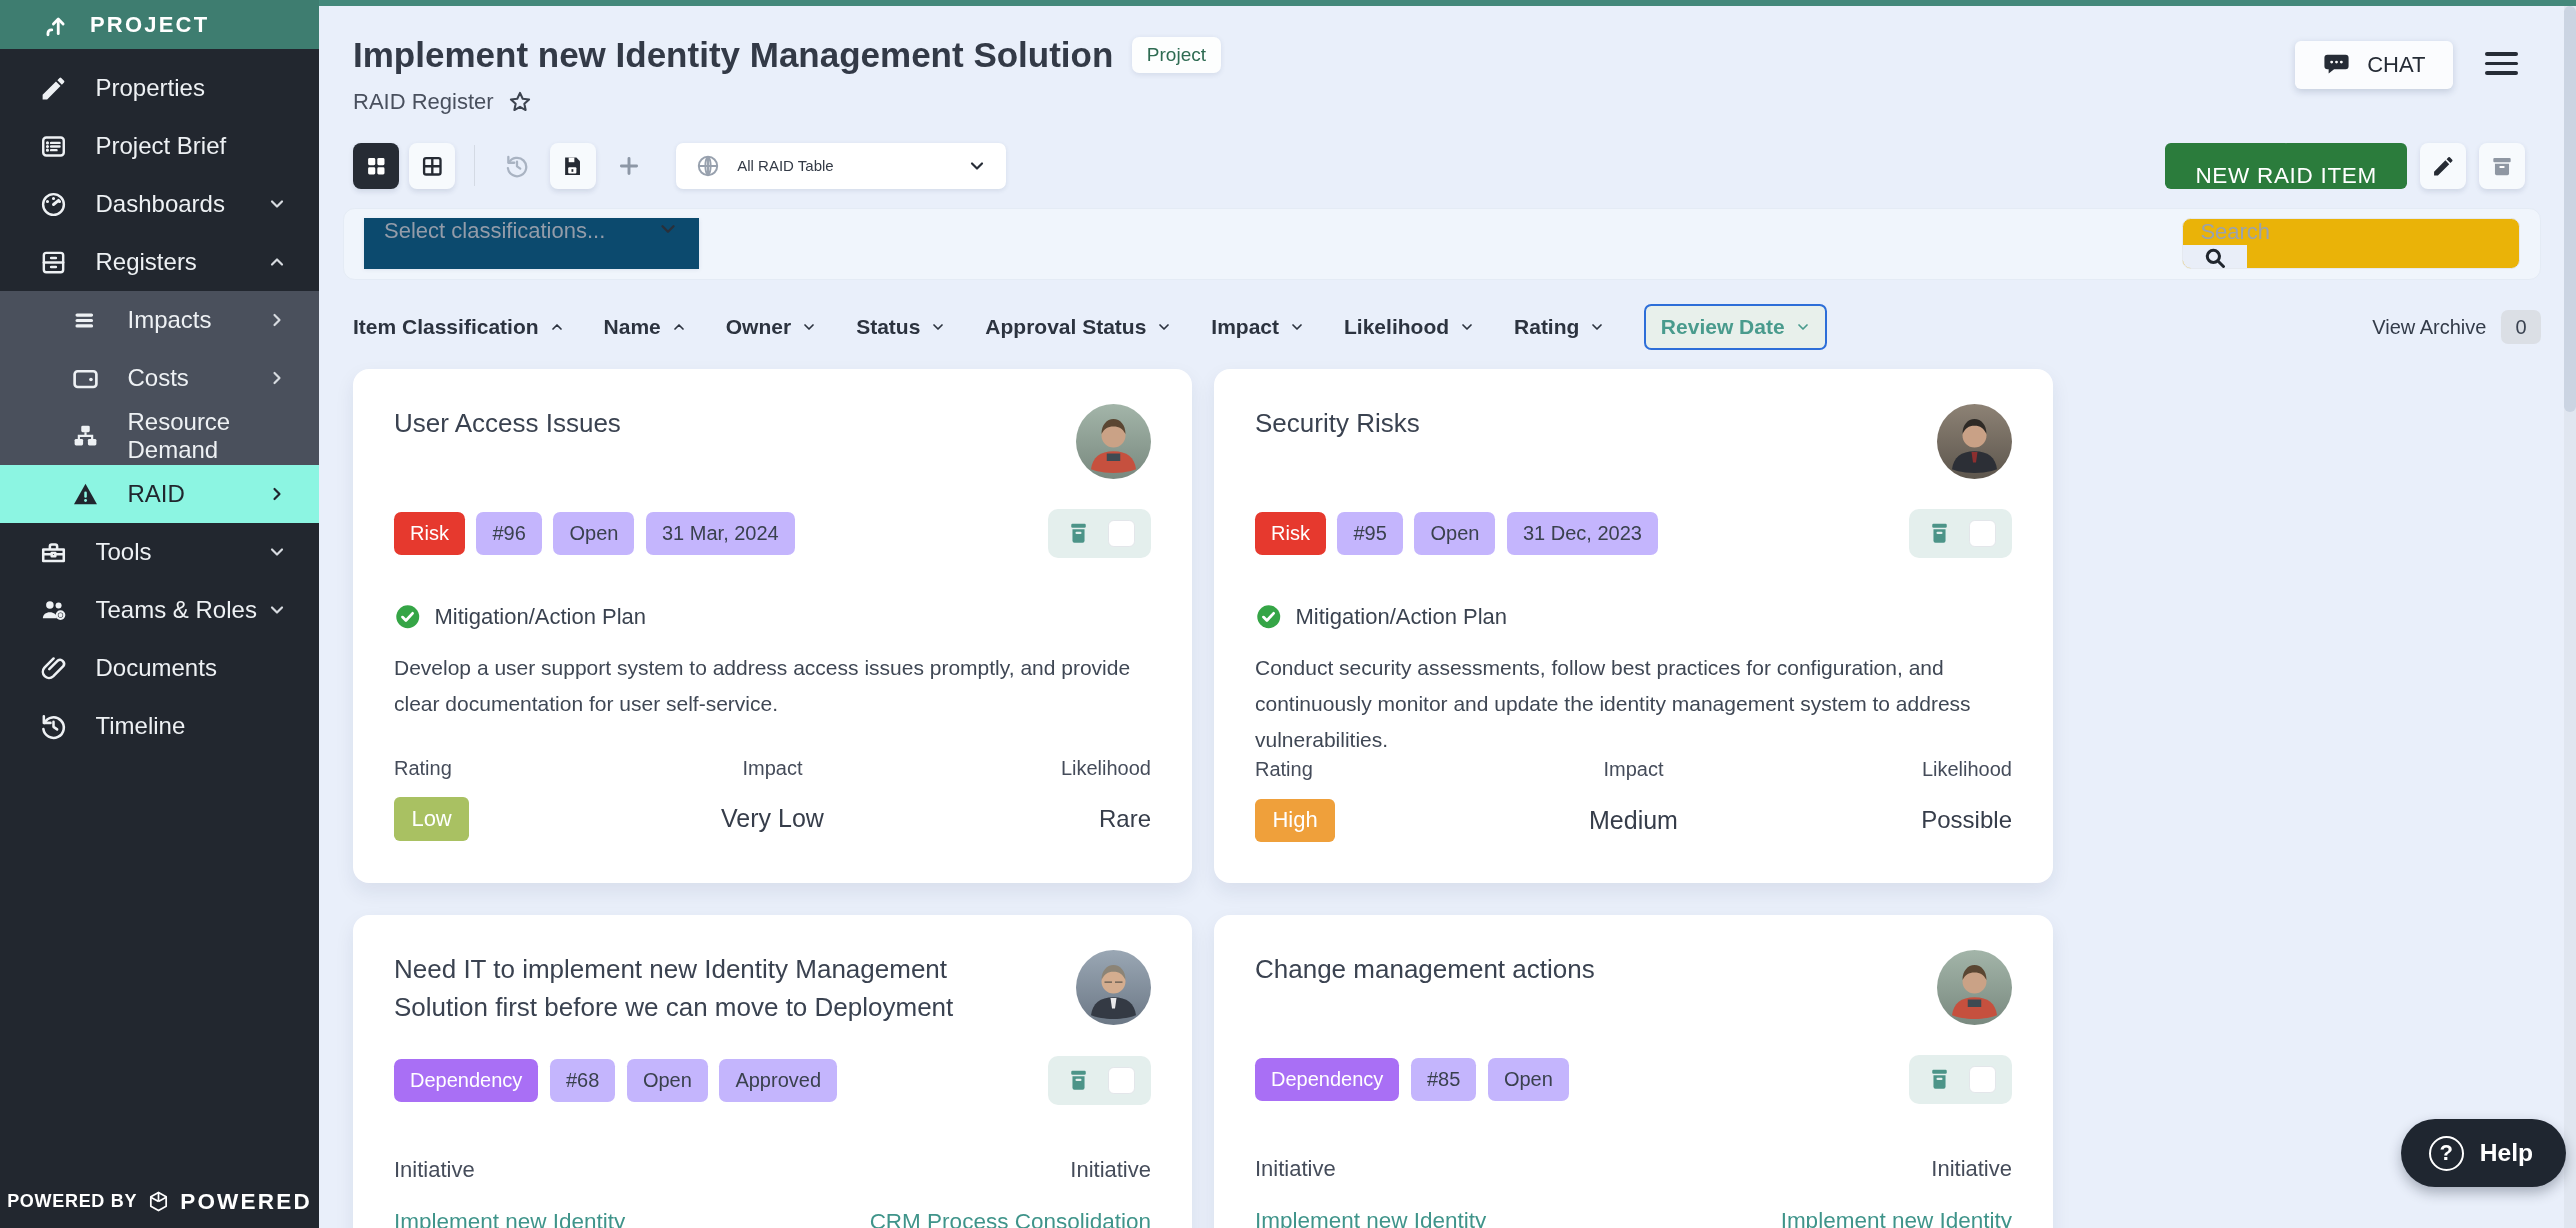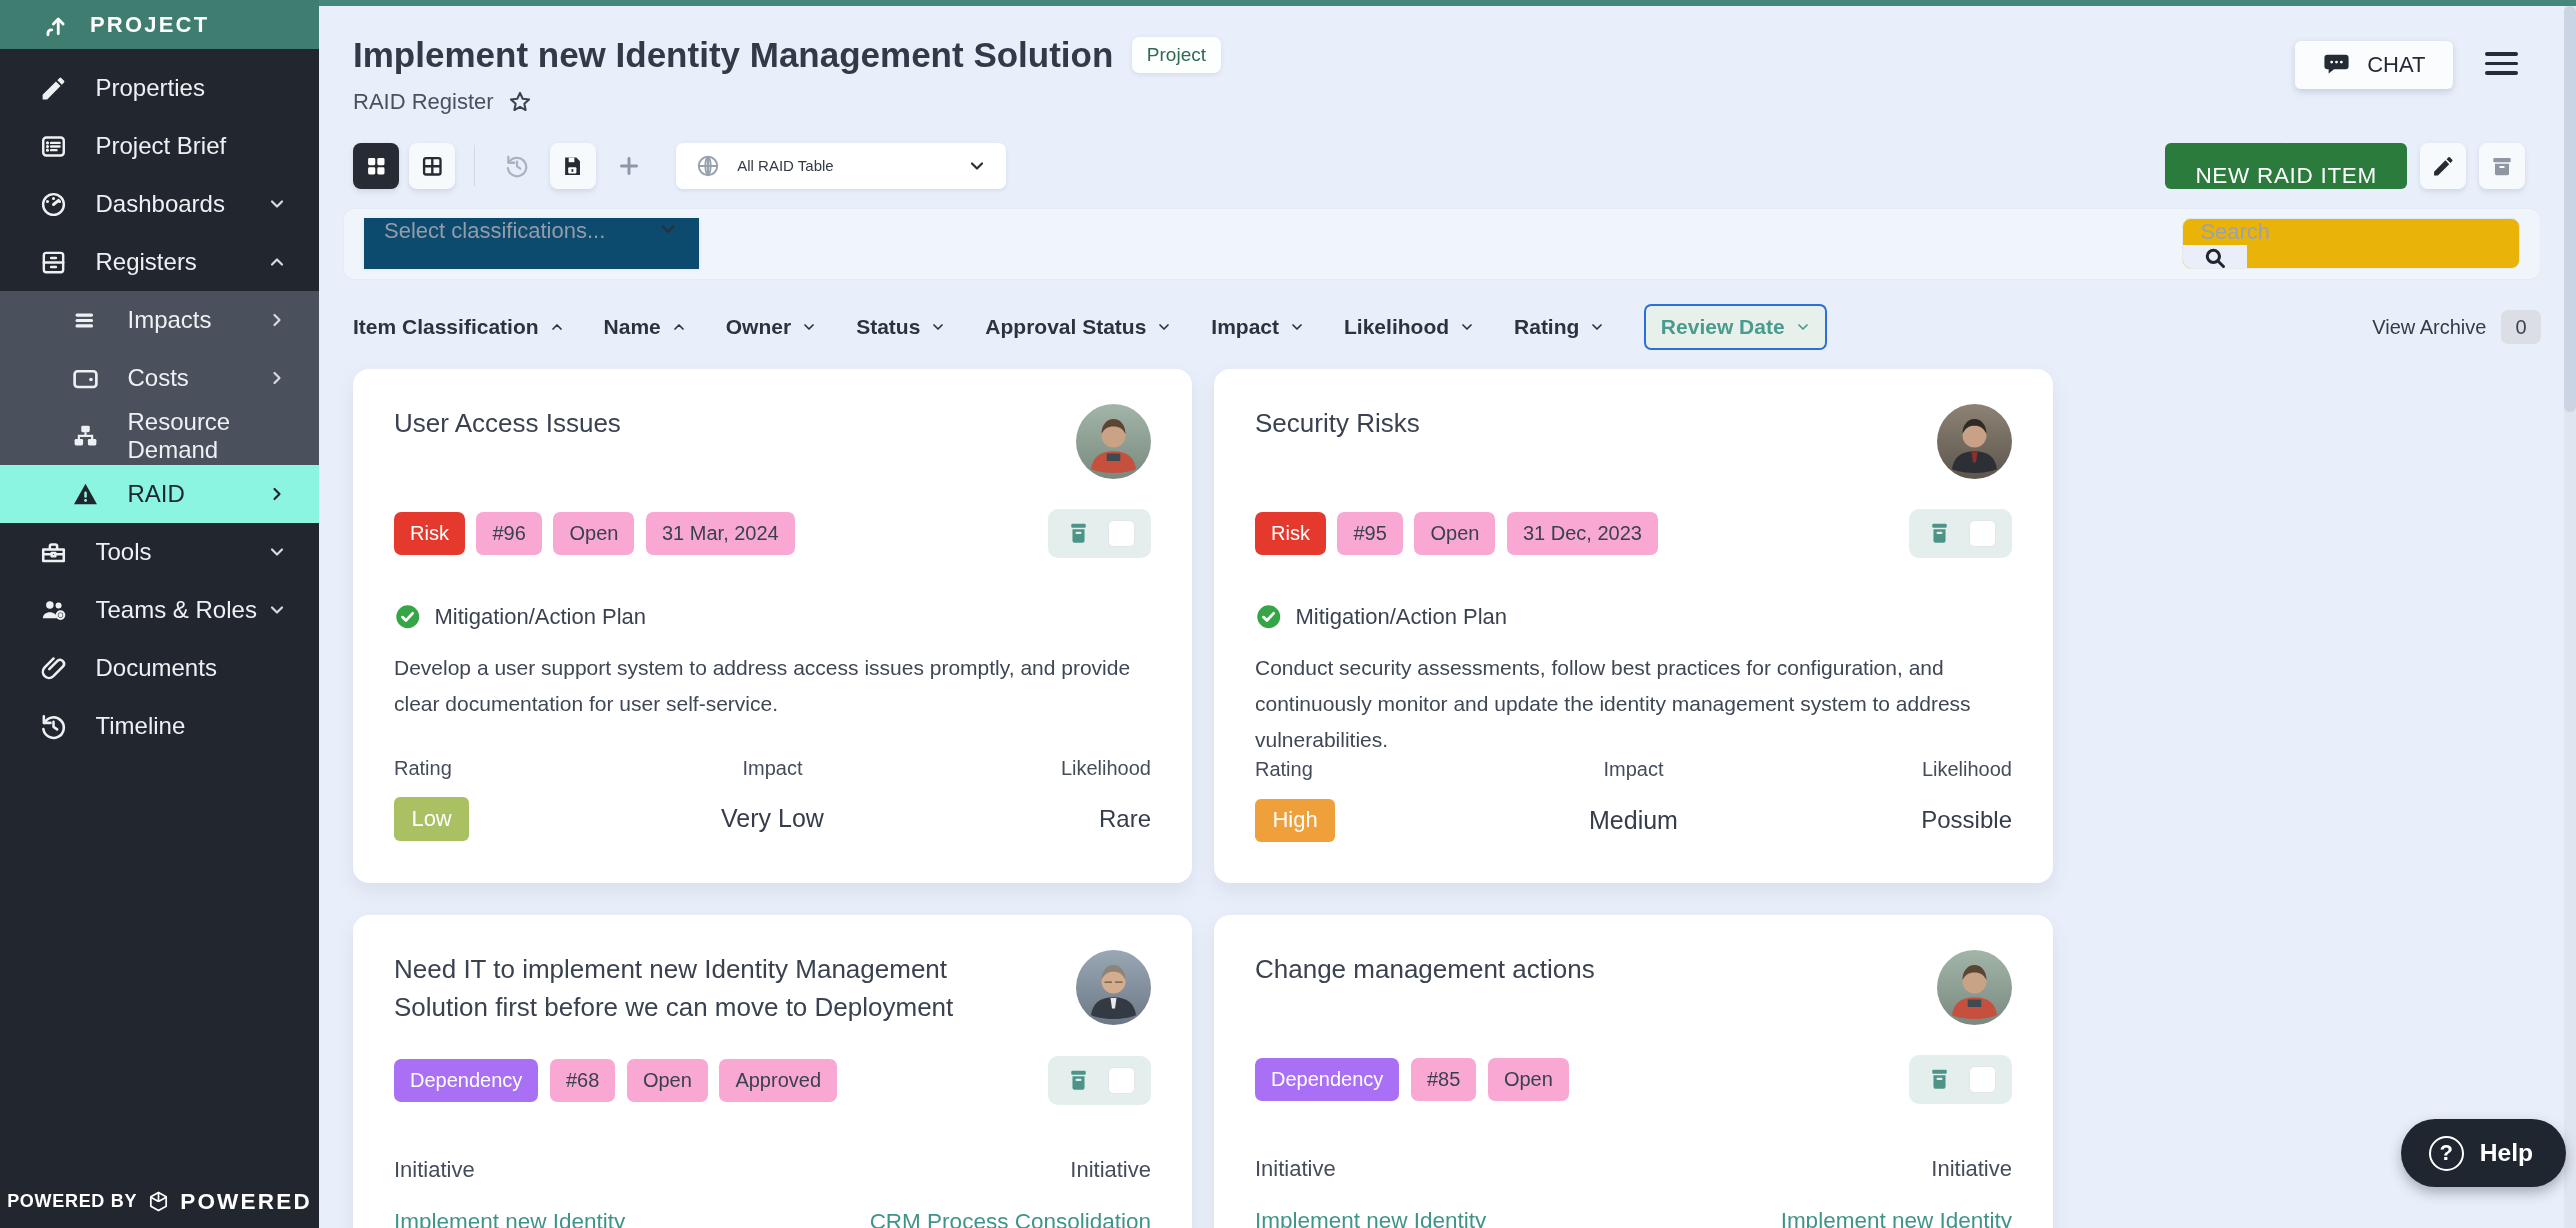"#96" .badge { background: #f9a8d4 -> #c4b5fd }
